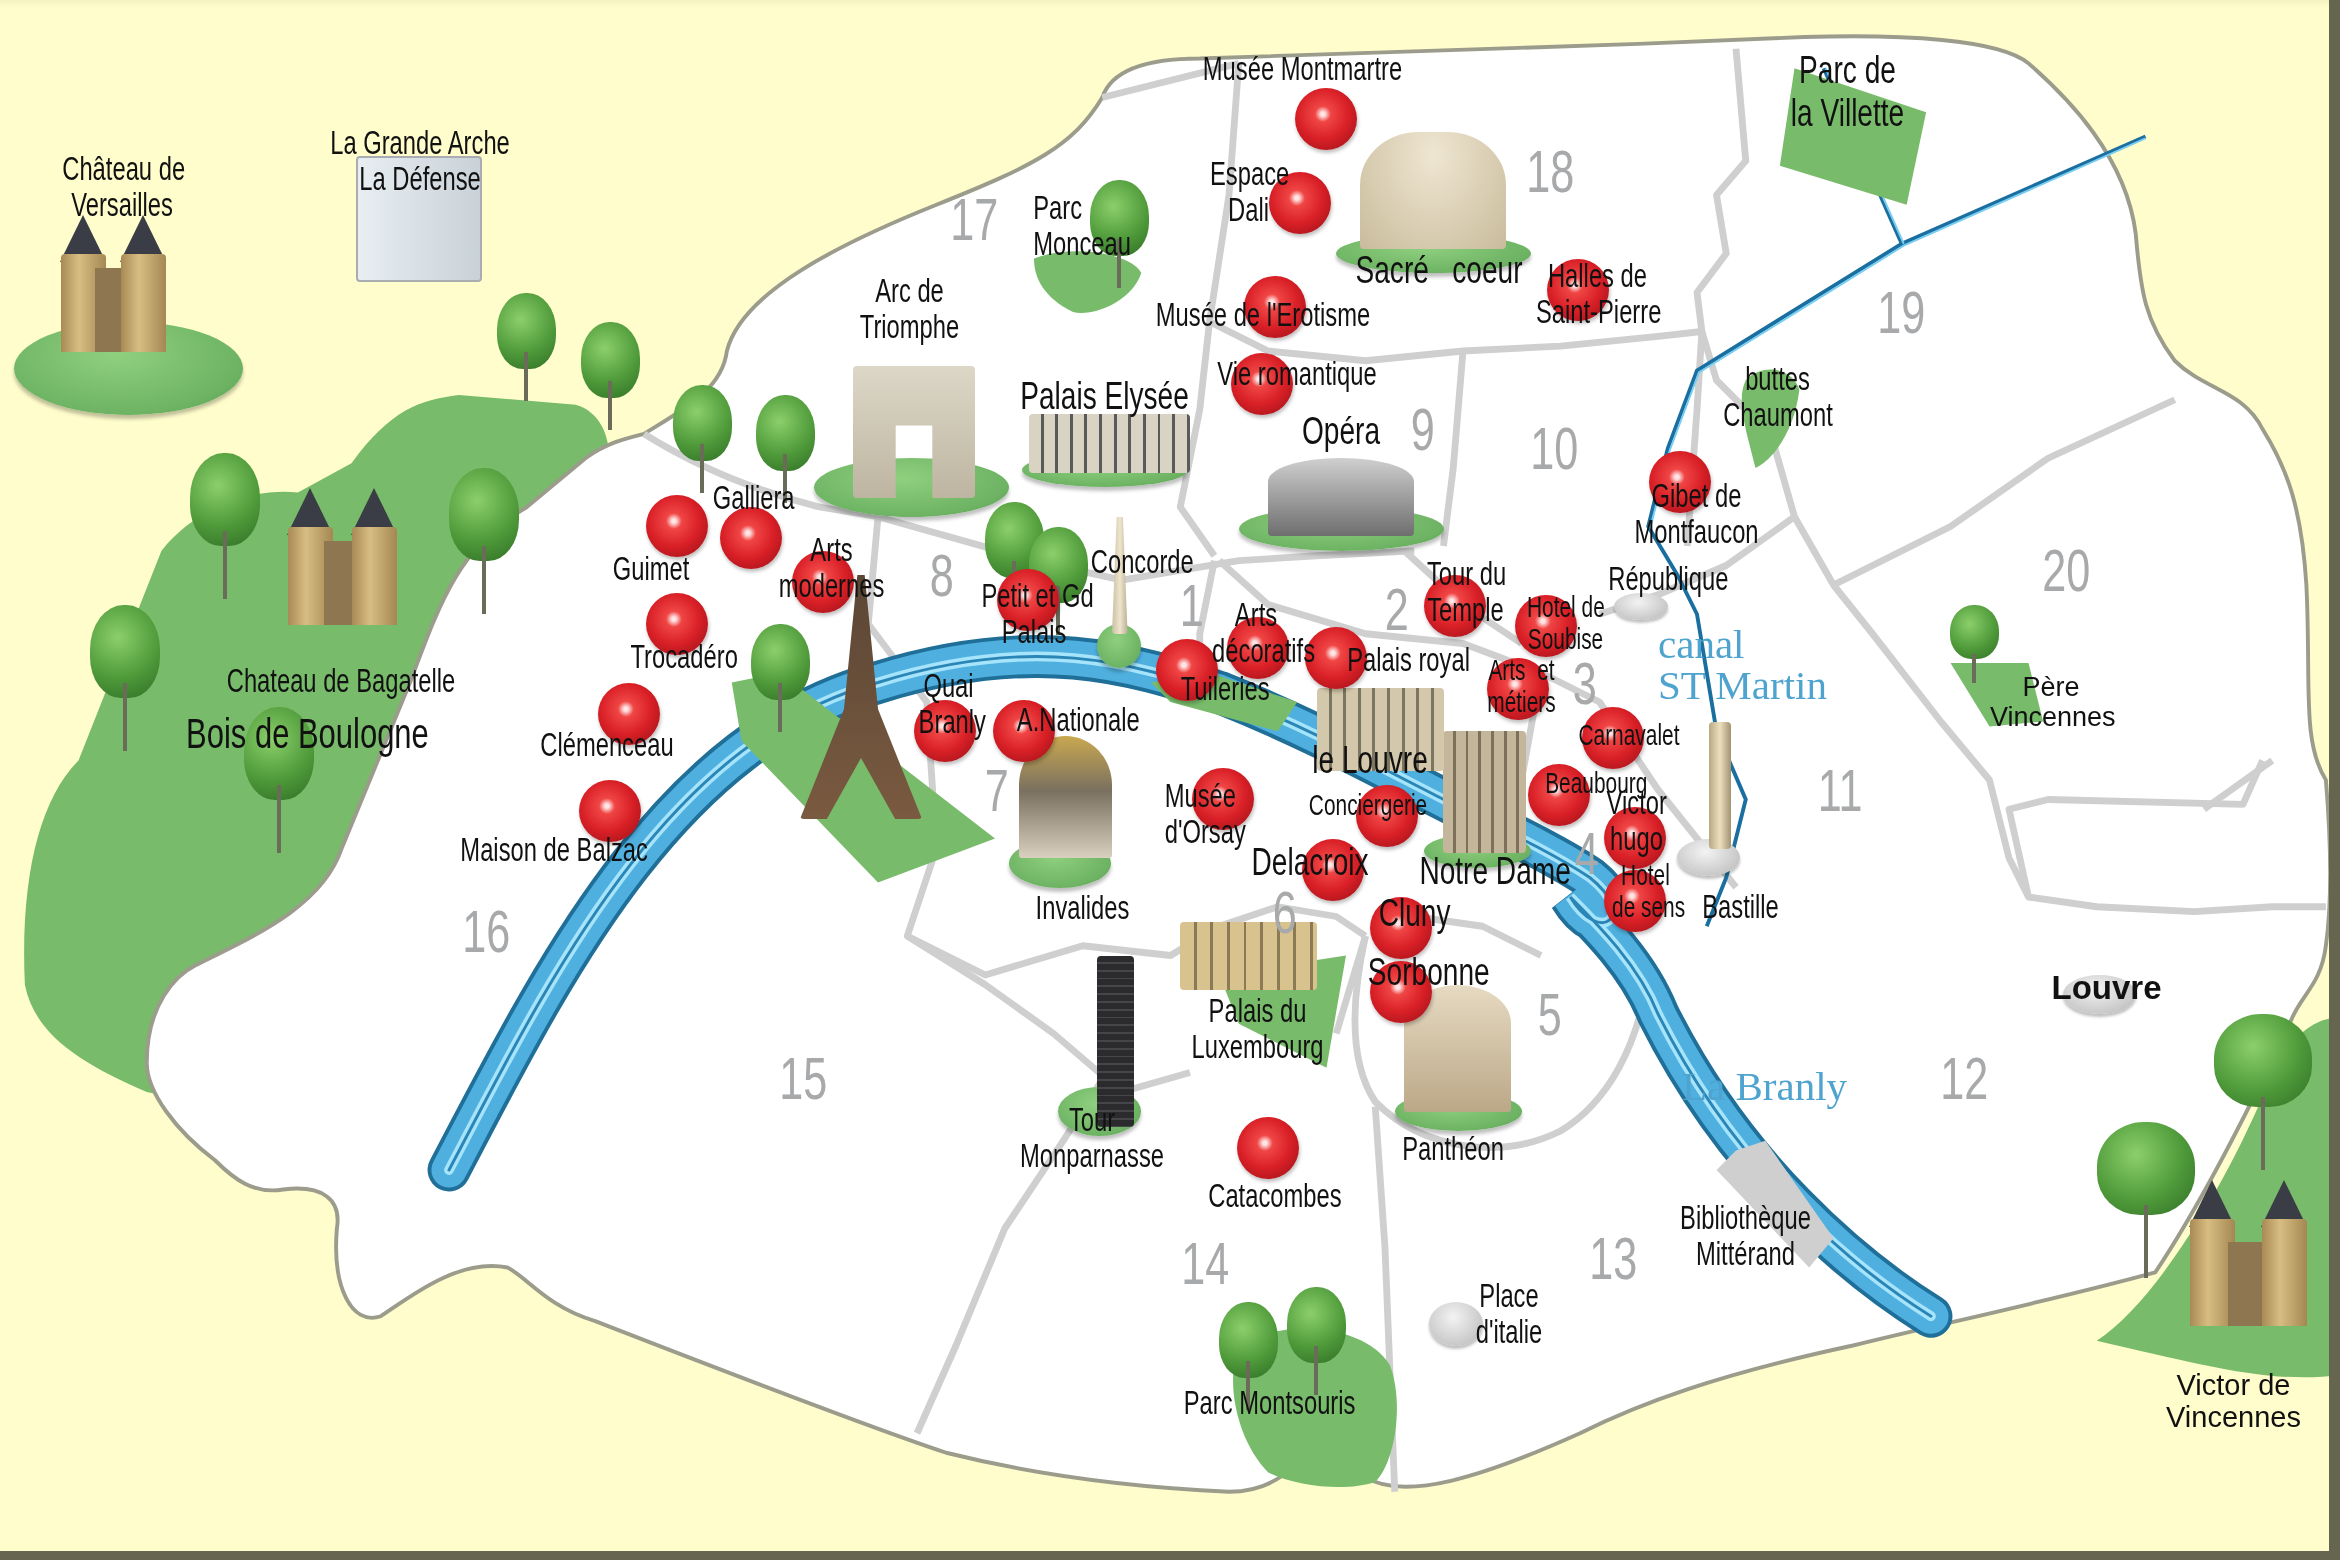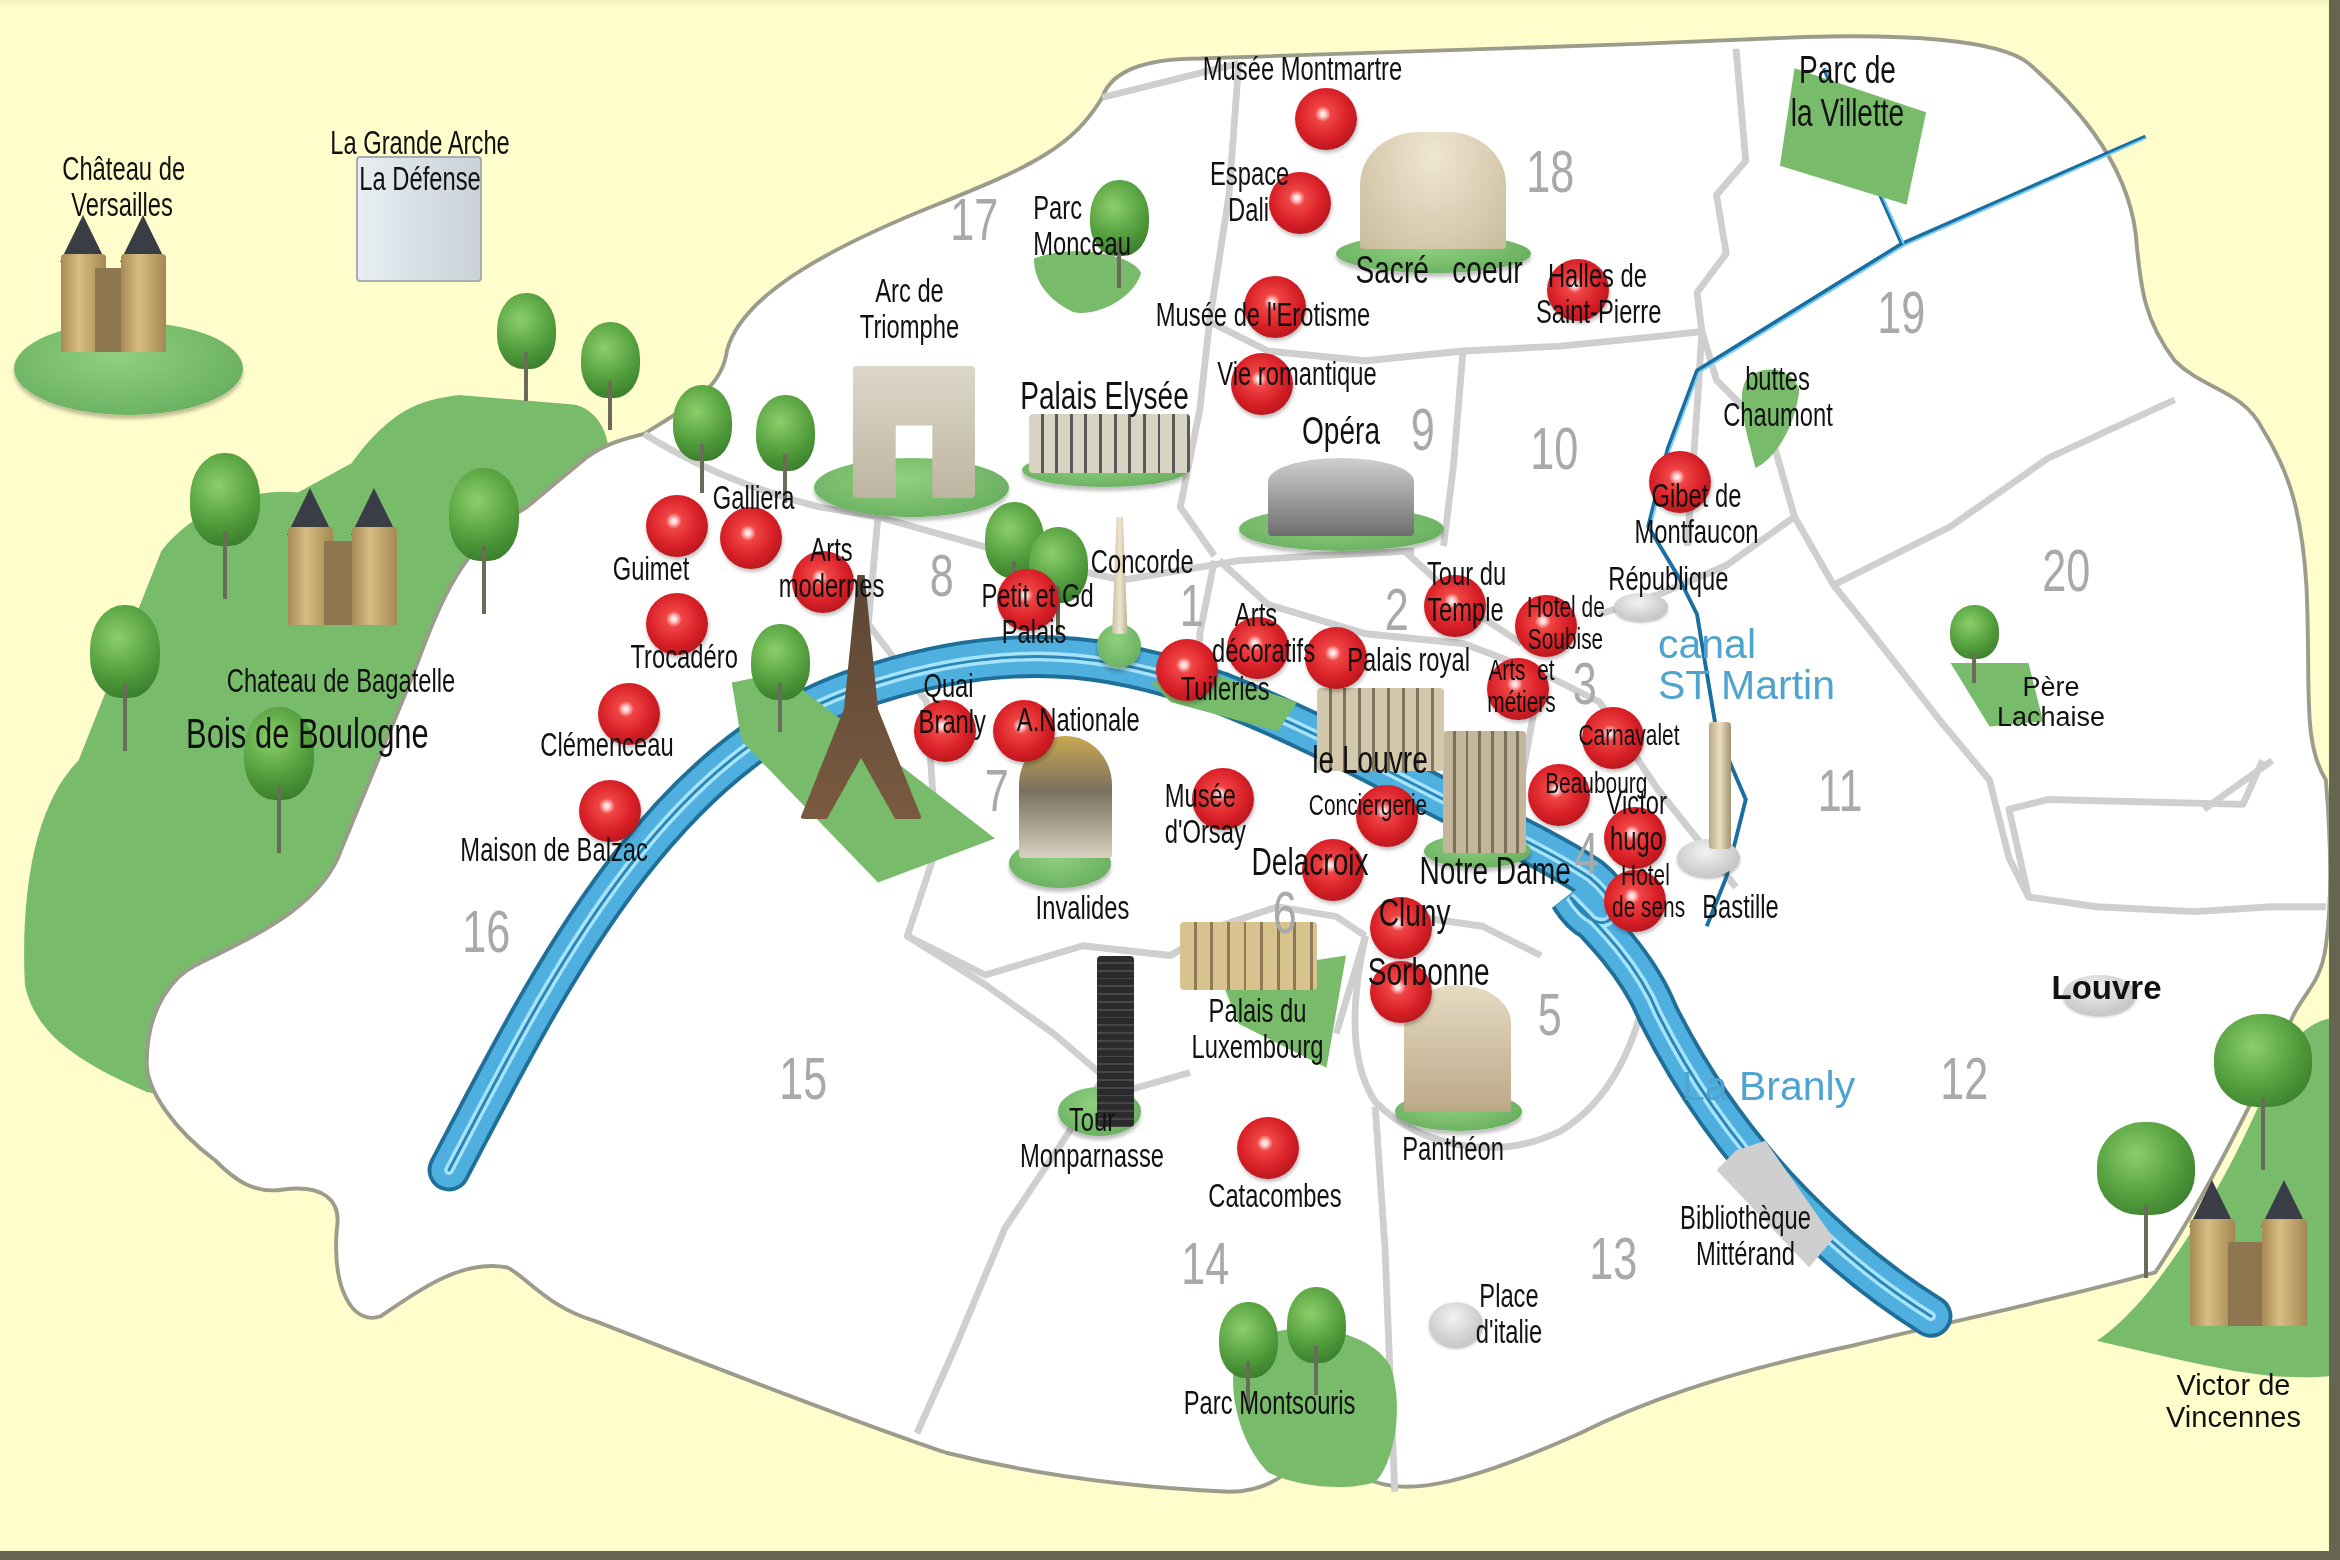"canal" .water { font-family: Liberation Sans, sans-serif -> Liberation Serif, serif }
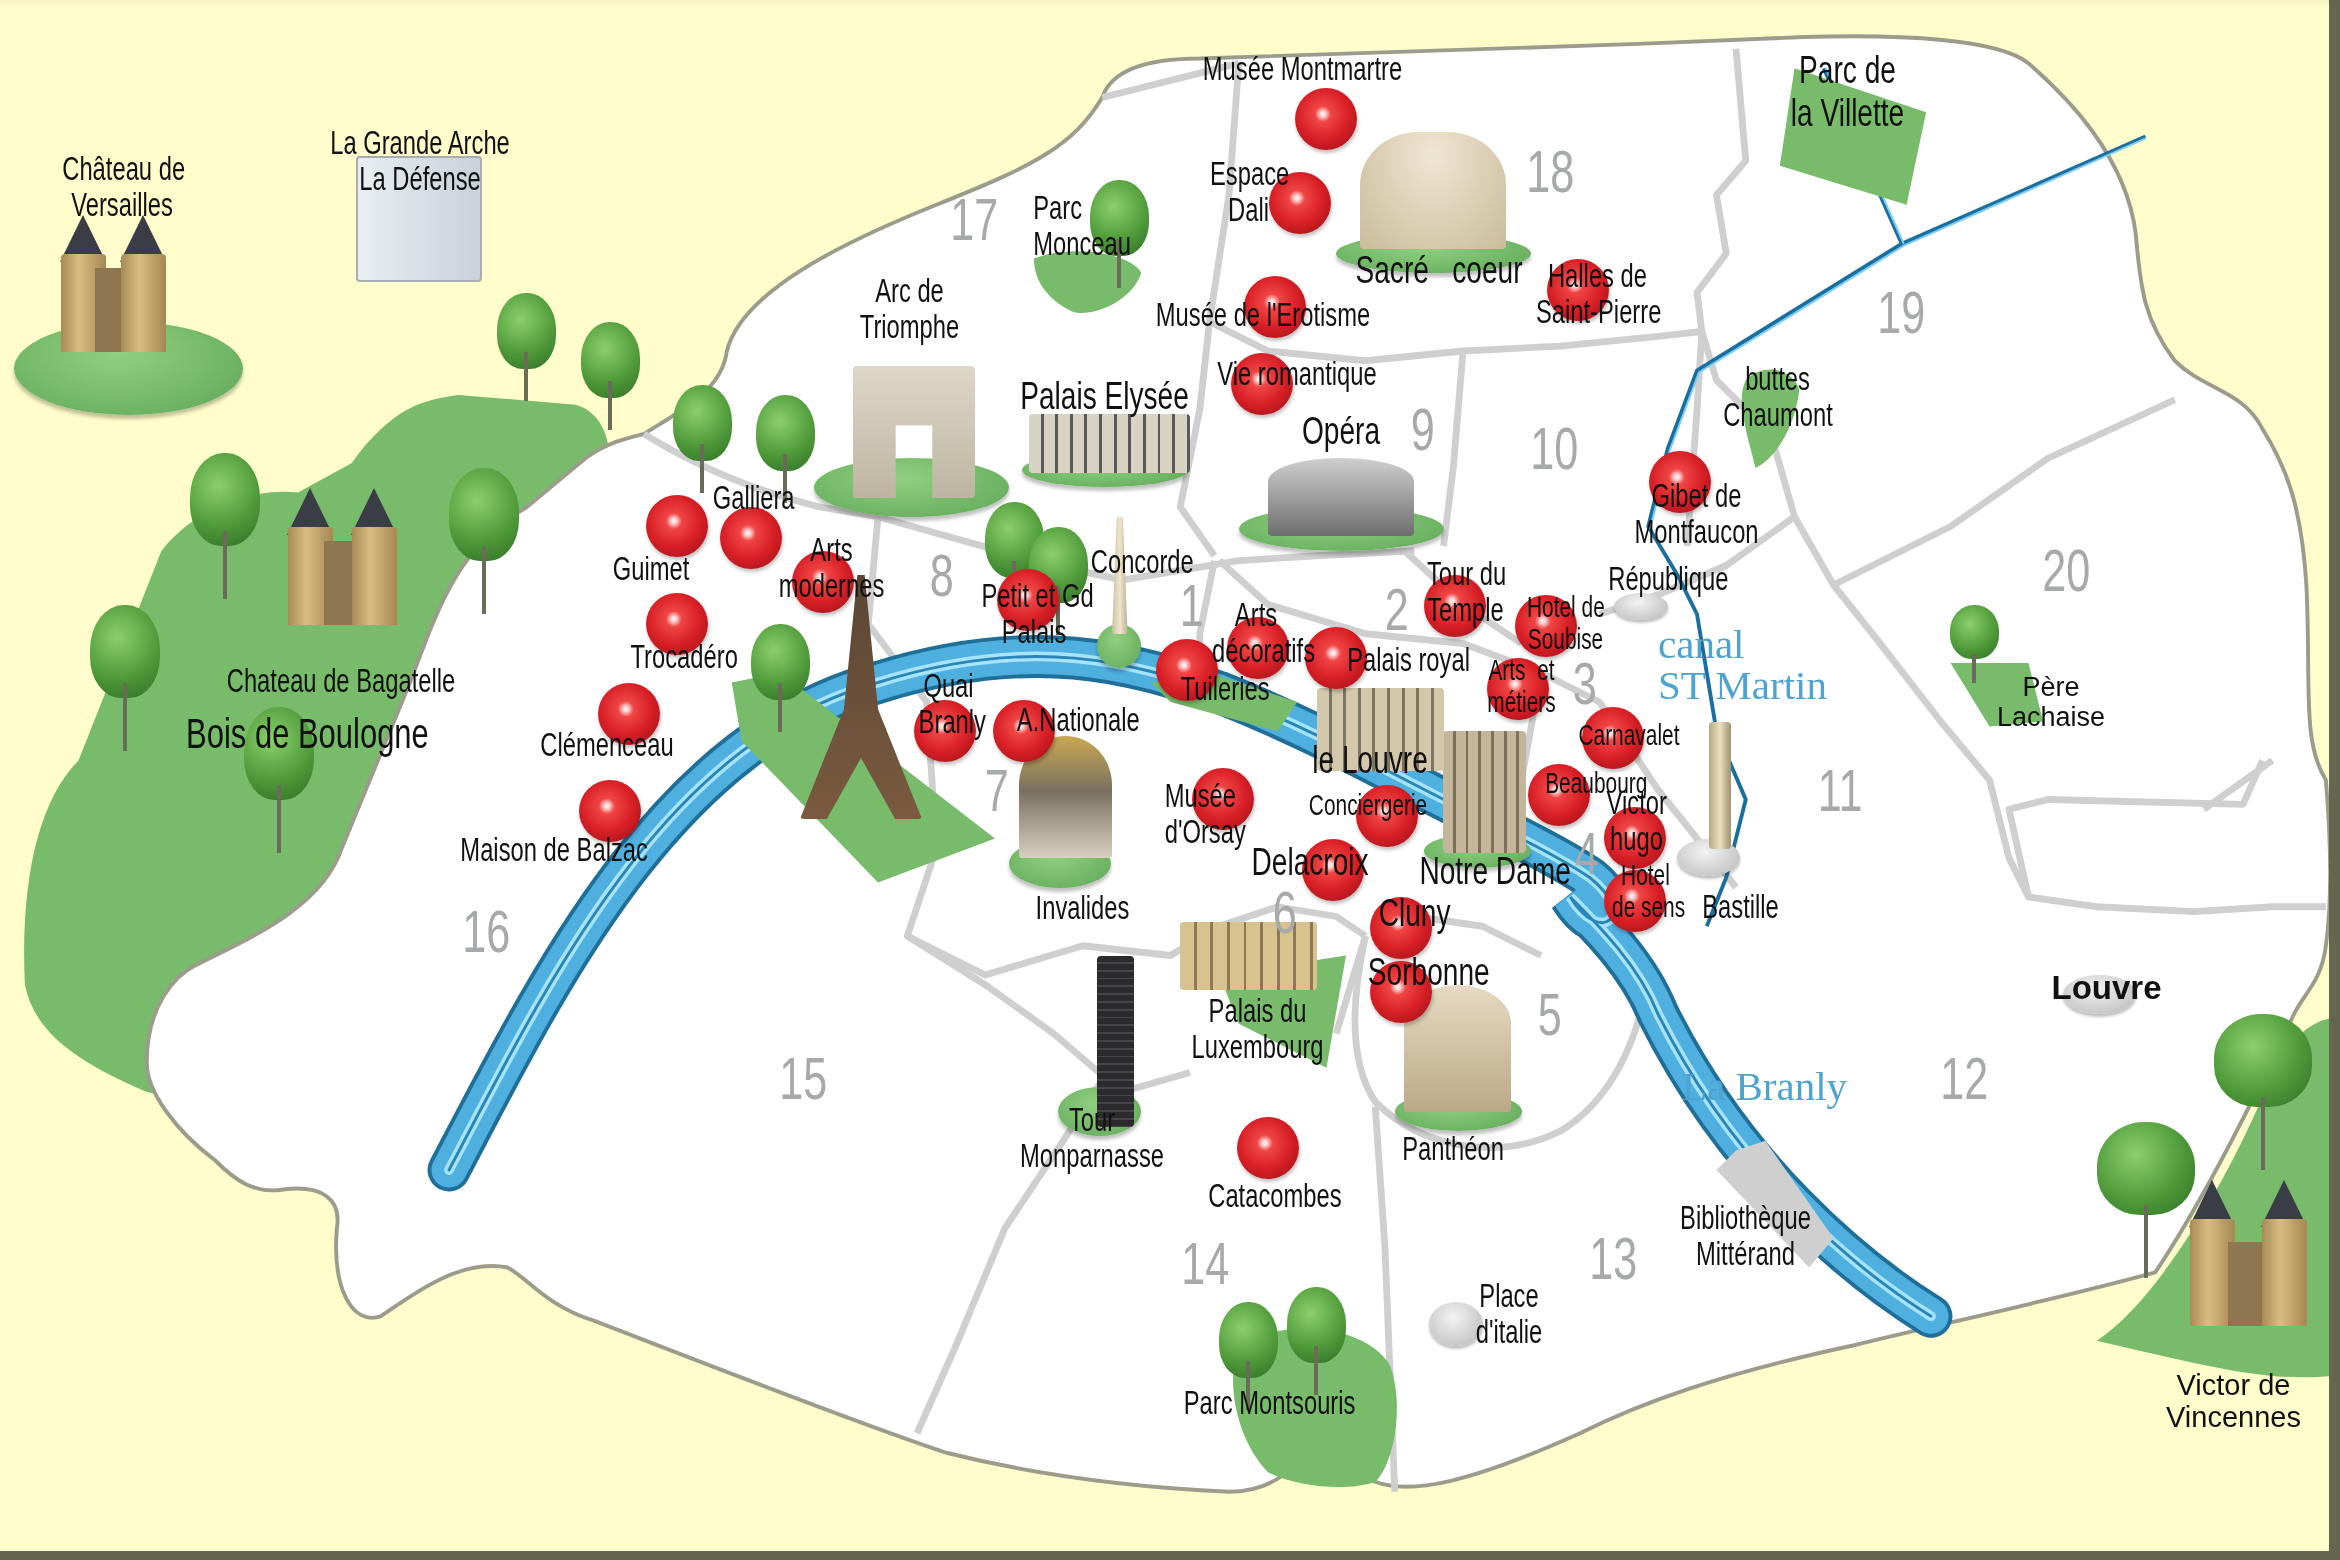"Père" div.lbl { text: Lachaise -> Vincennes }
